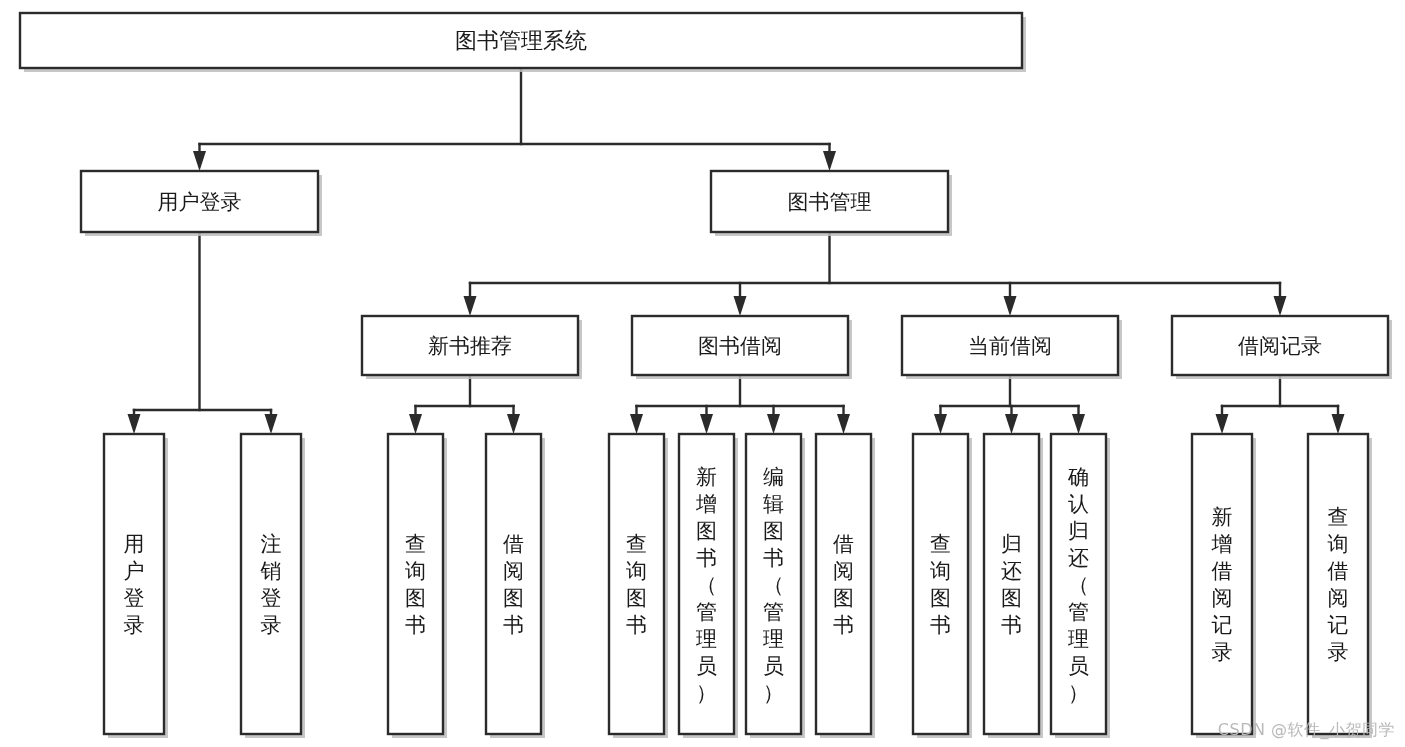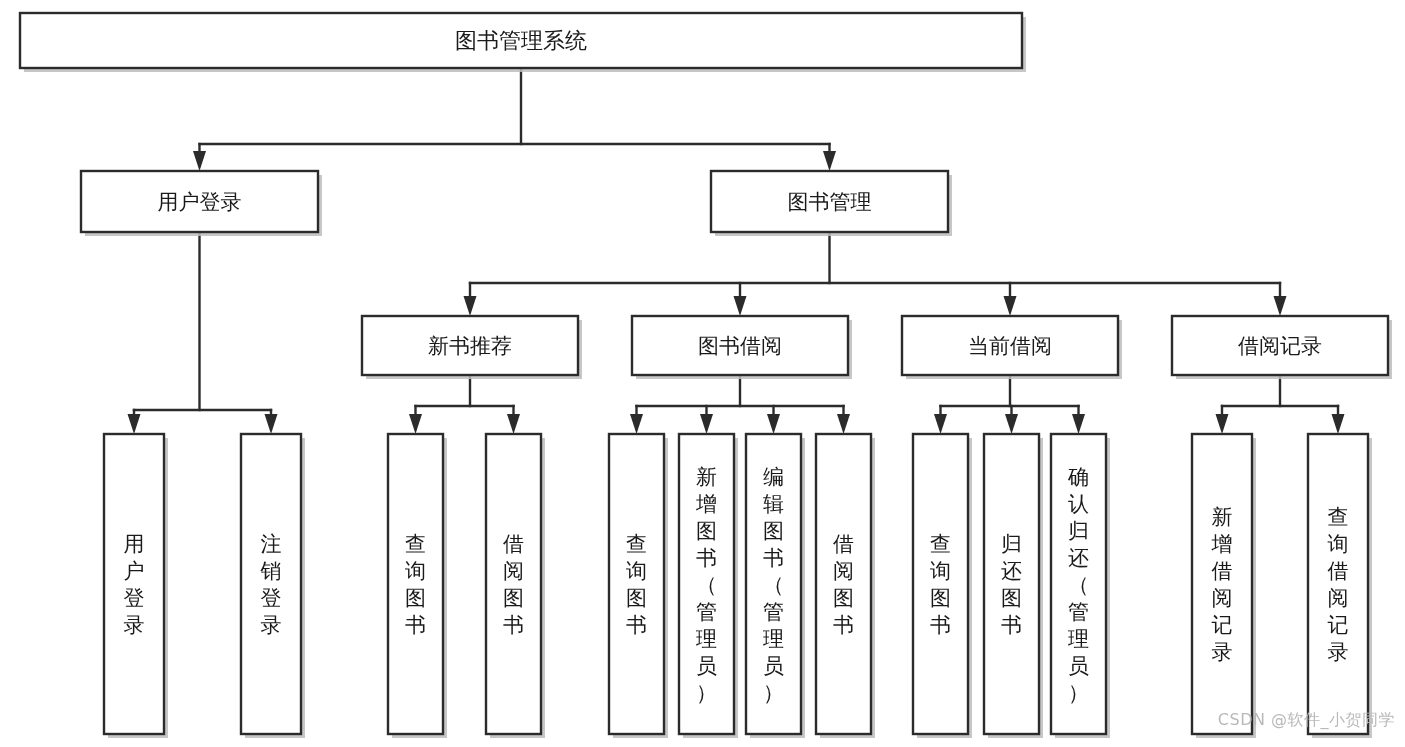"CSDN @软件_小贺同学" .watermark { bottom: 16px -> 6px }
